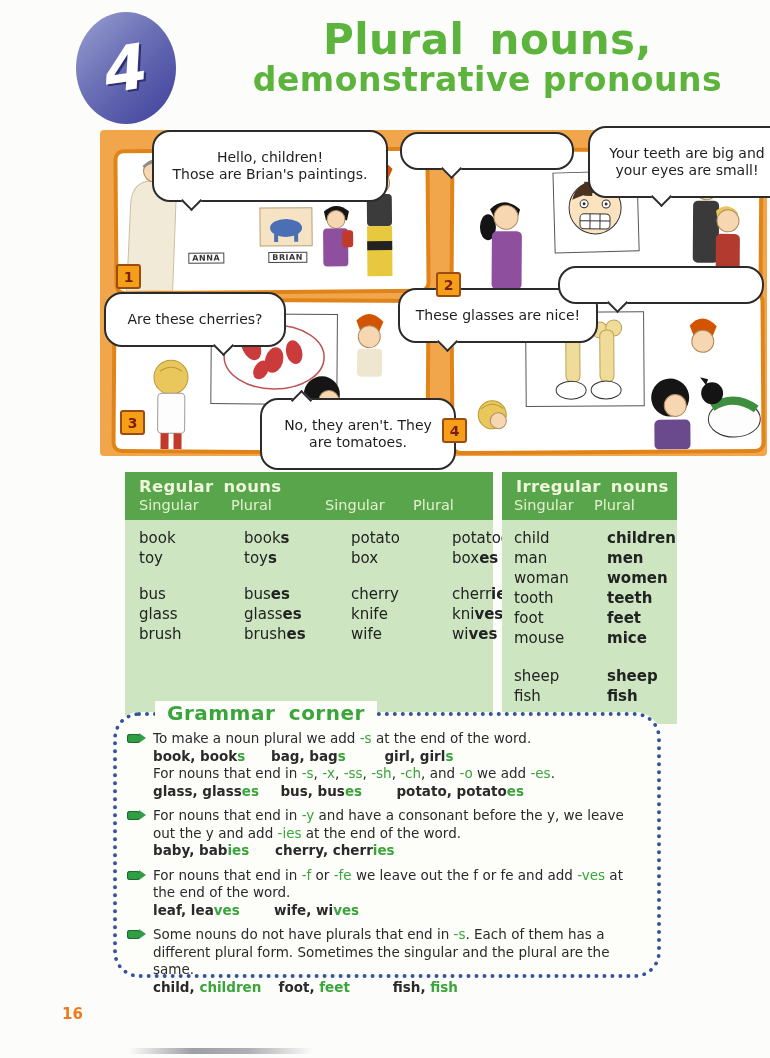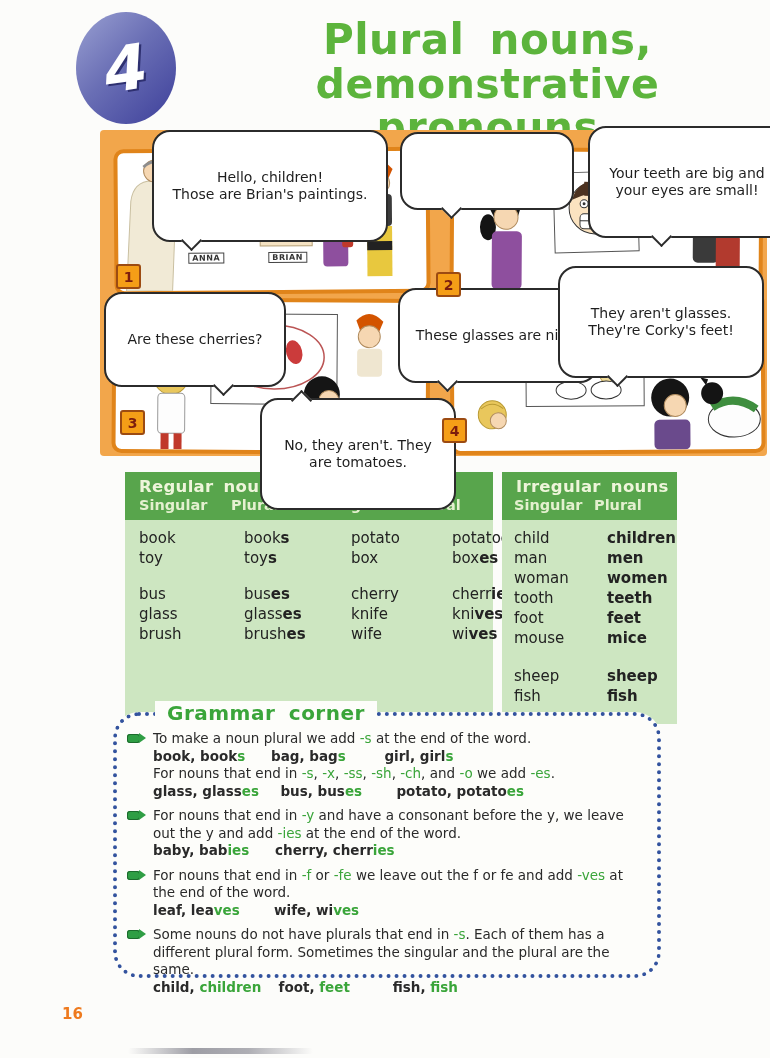"demonstrative pronouns" .title .t2 { font-size: 41px -> 33px }
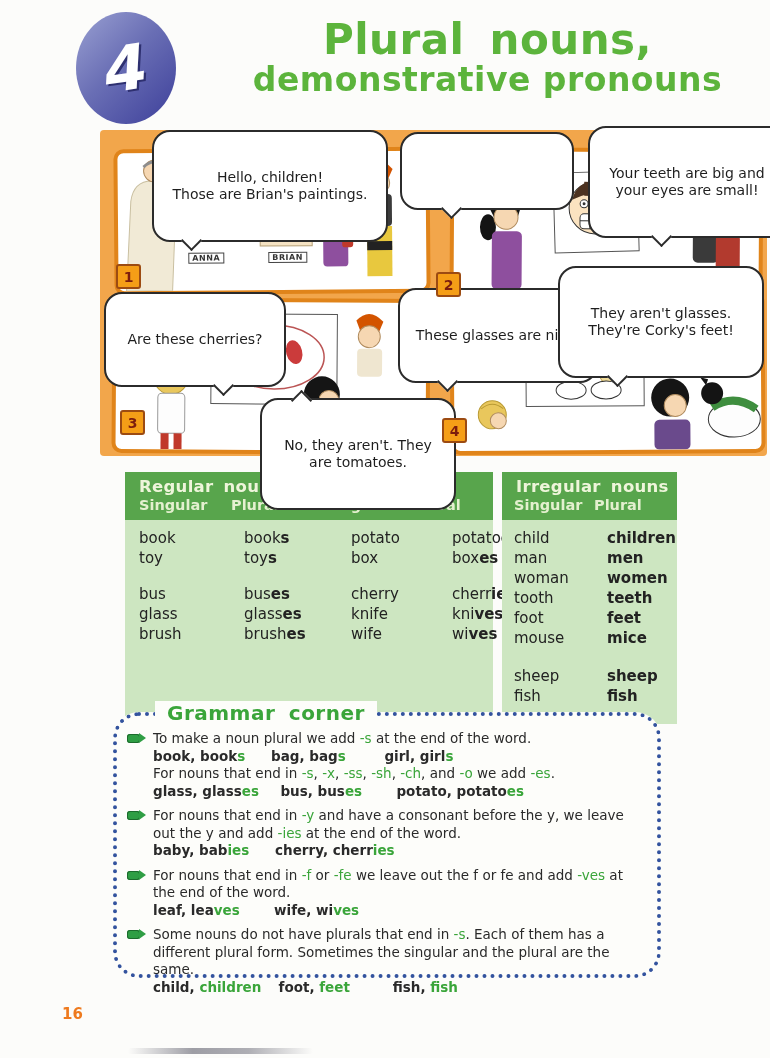"Hello, children!" .bubble { padding: 20px 10px -> 0 10px }
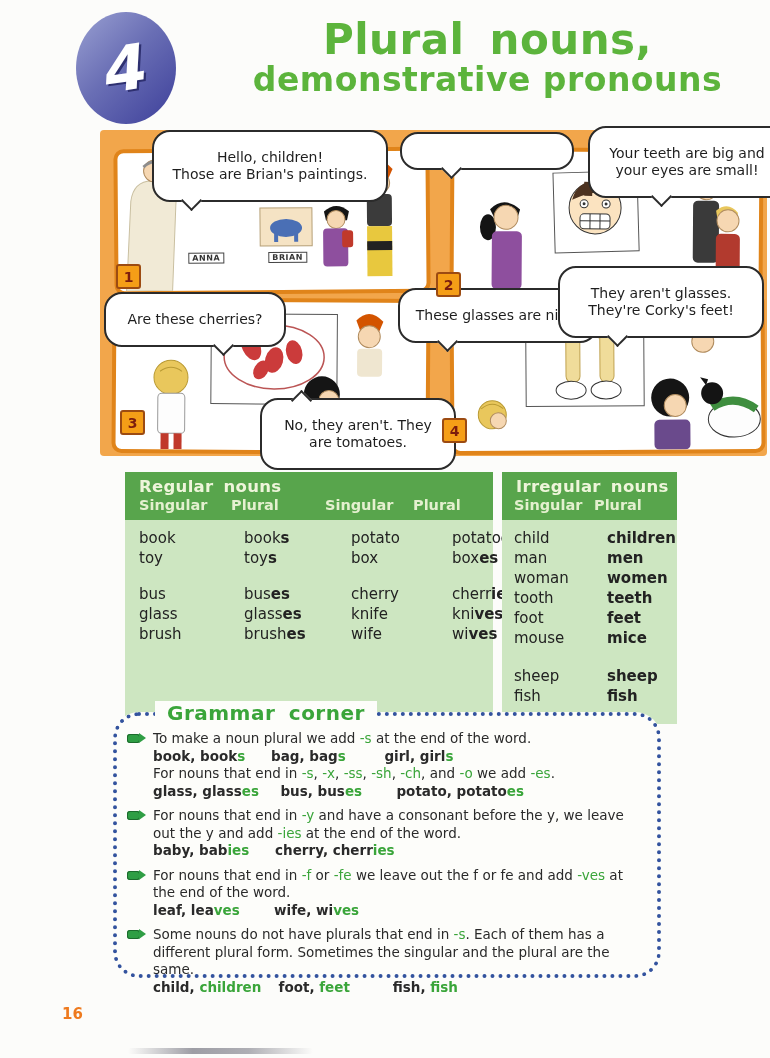"They aren't glasses." span { html: <span>They aren't glasses. They're Corky's feet!</span> -> none }
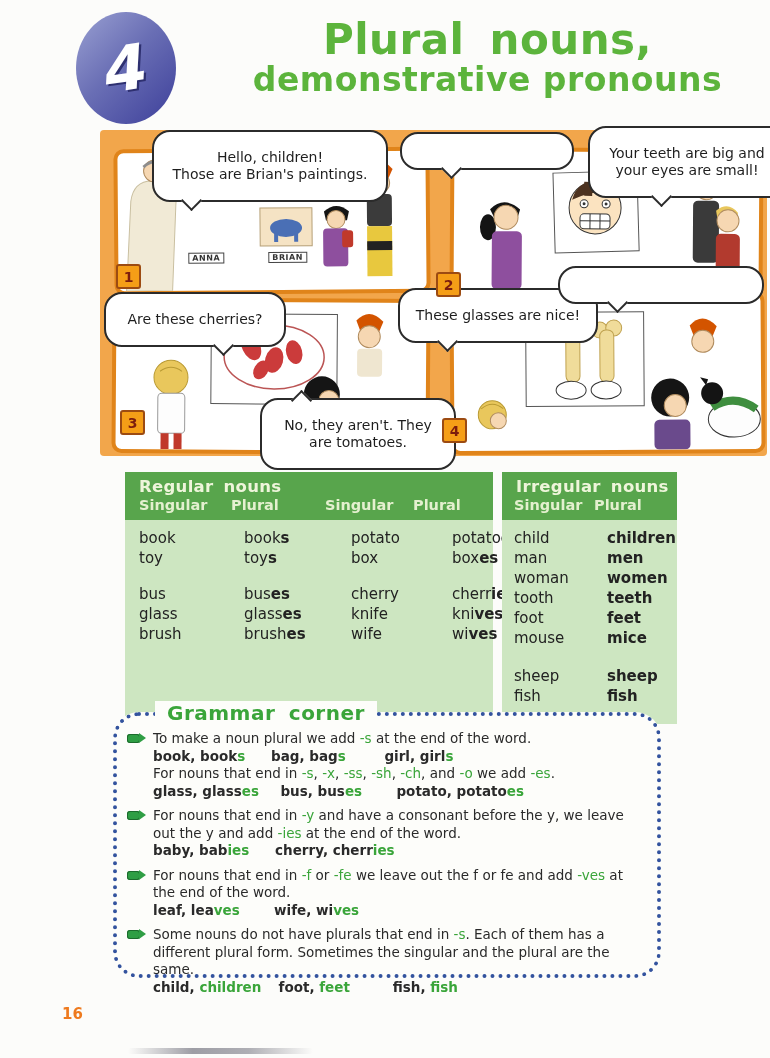"Singular" .ntable .tcols { font-weight: bold -> normal }
